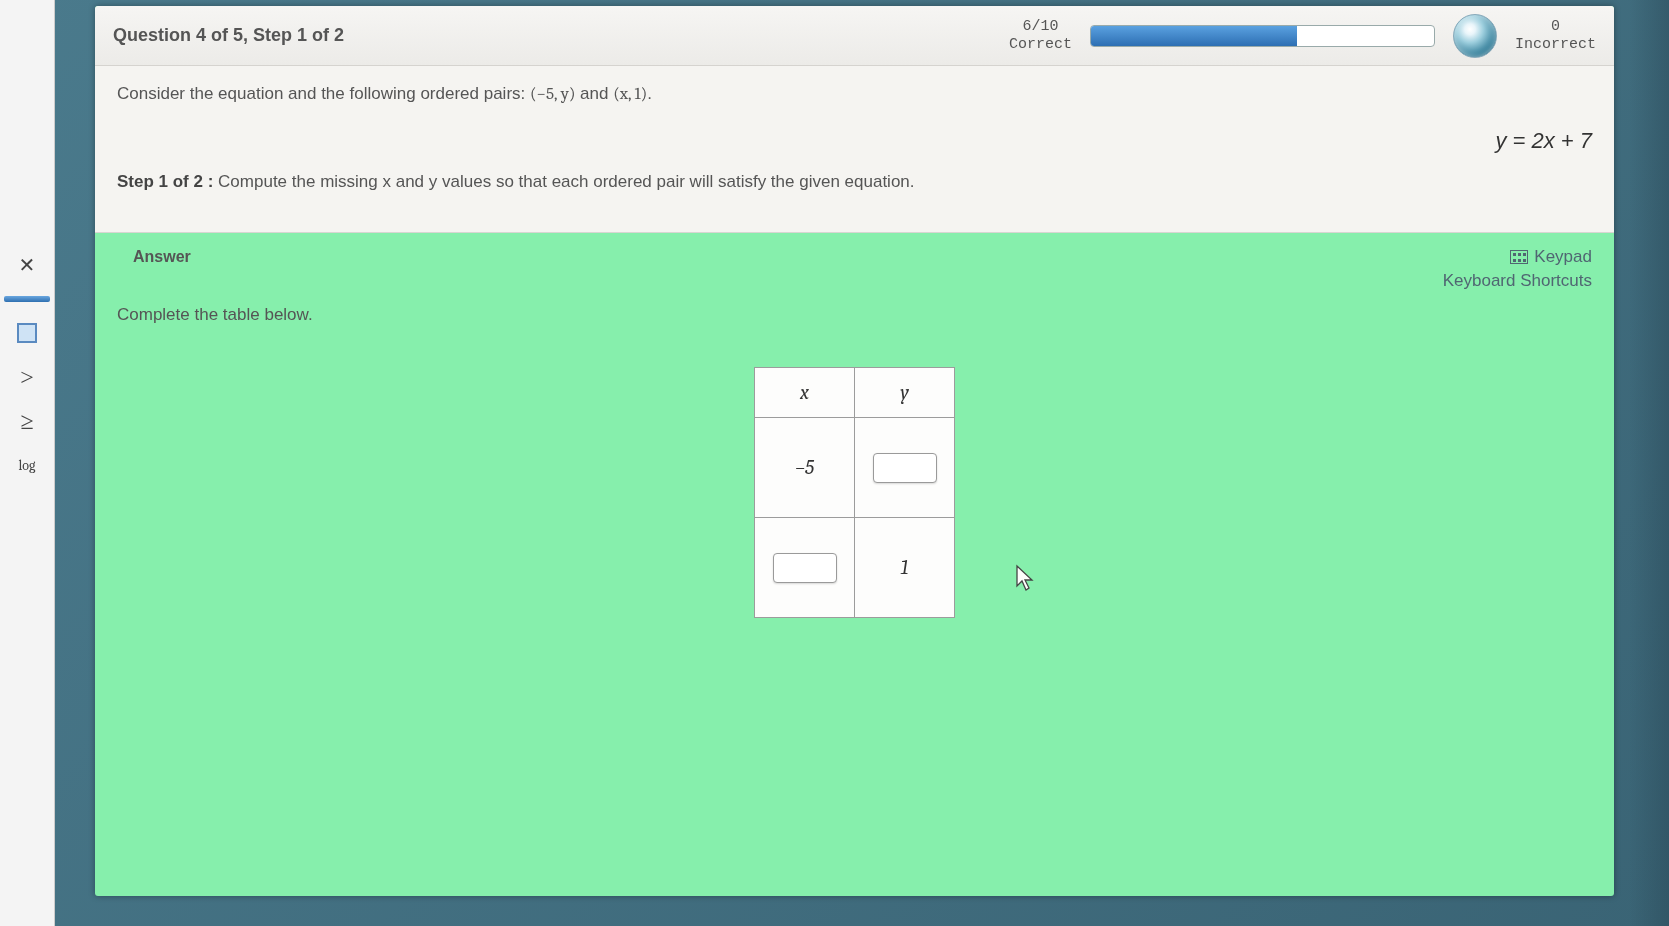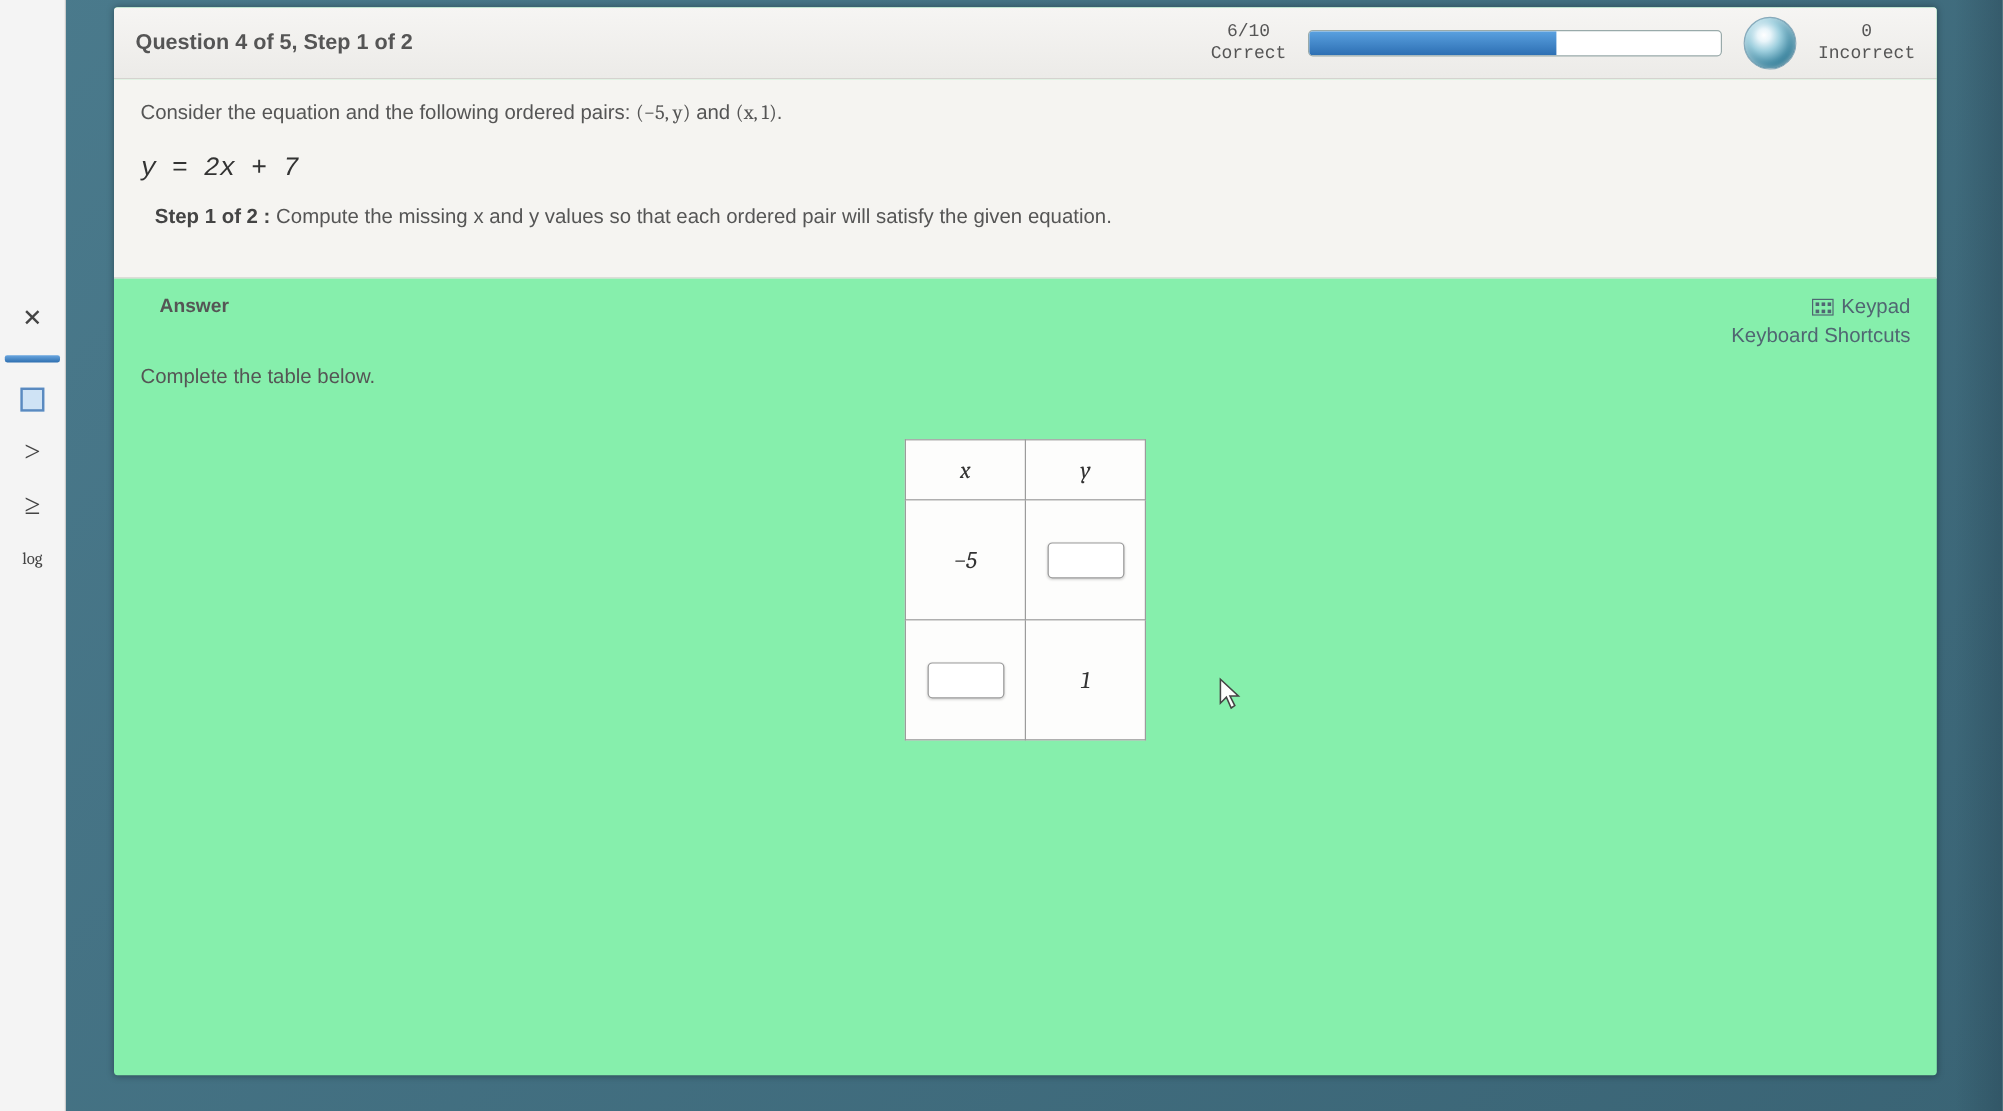"y = 2x + 7" .q-eq { font-family: Liberation Mono, monospace -> Liberation Sans, sans-serif; text-align: left -> right }
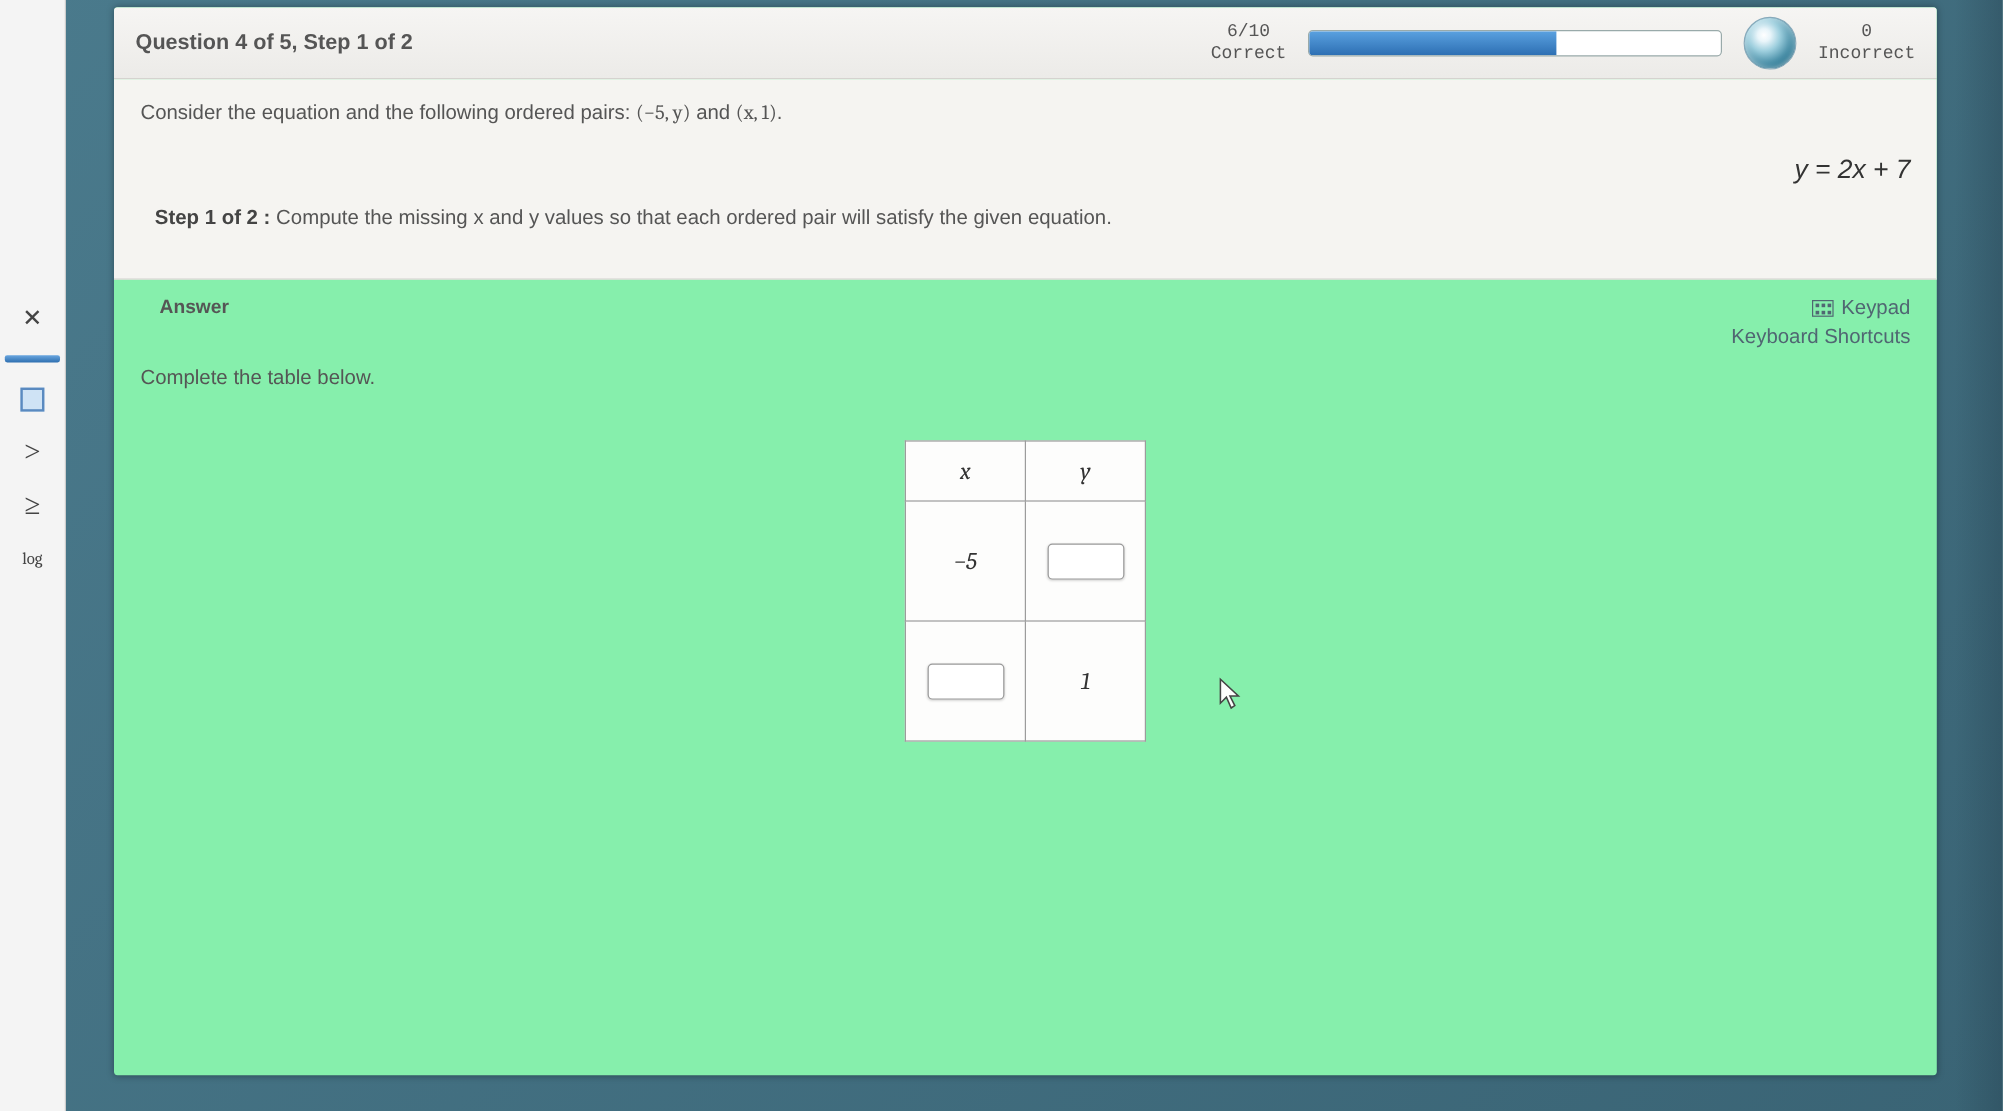"Step 1 of 2 :" .q-step b { margin-left: 12px -> none }
